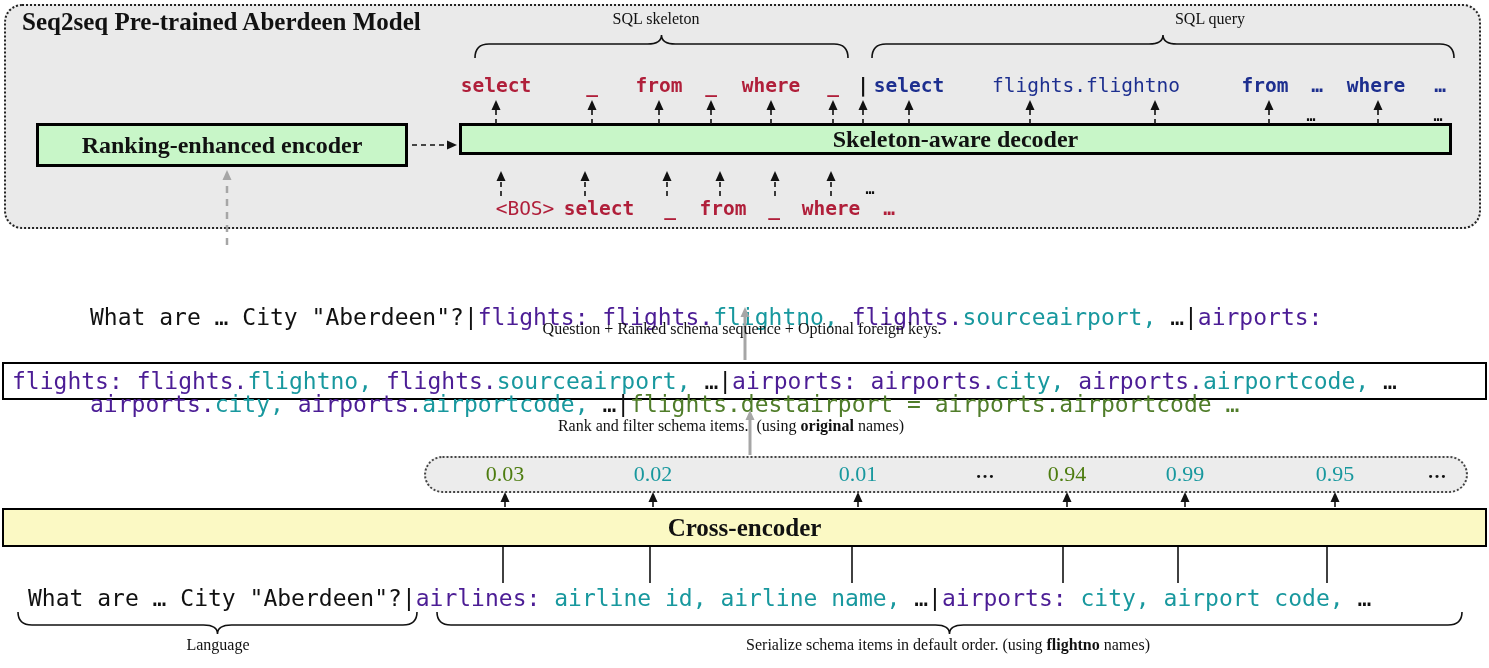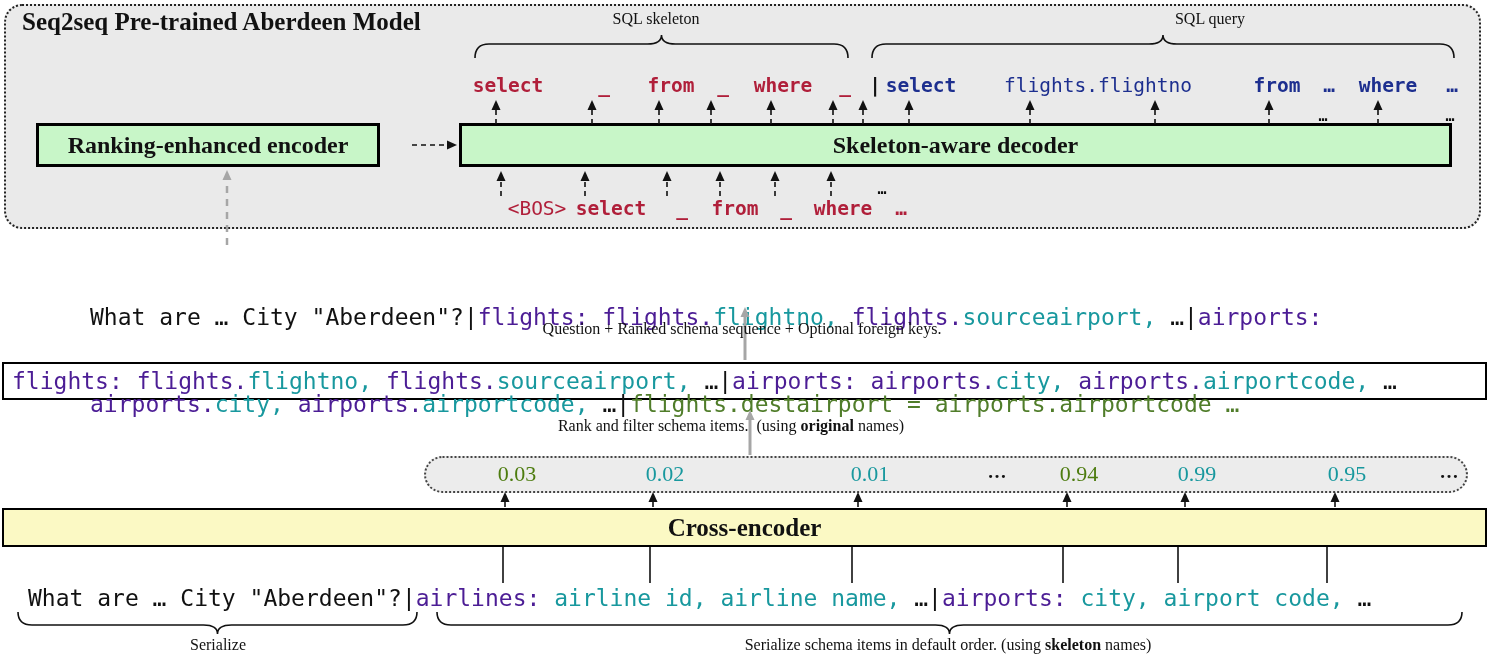"select" .tok { margin-left: 12px -> none }
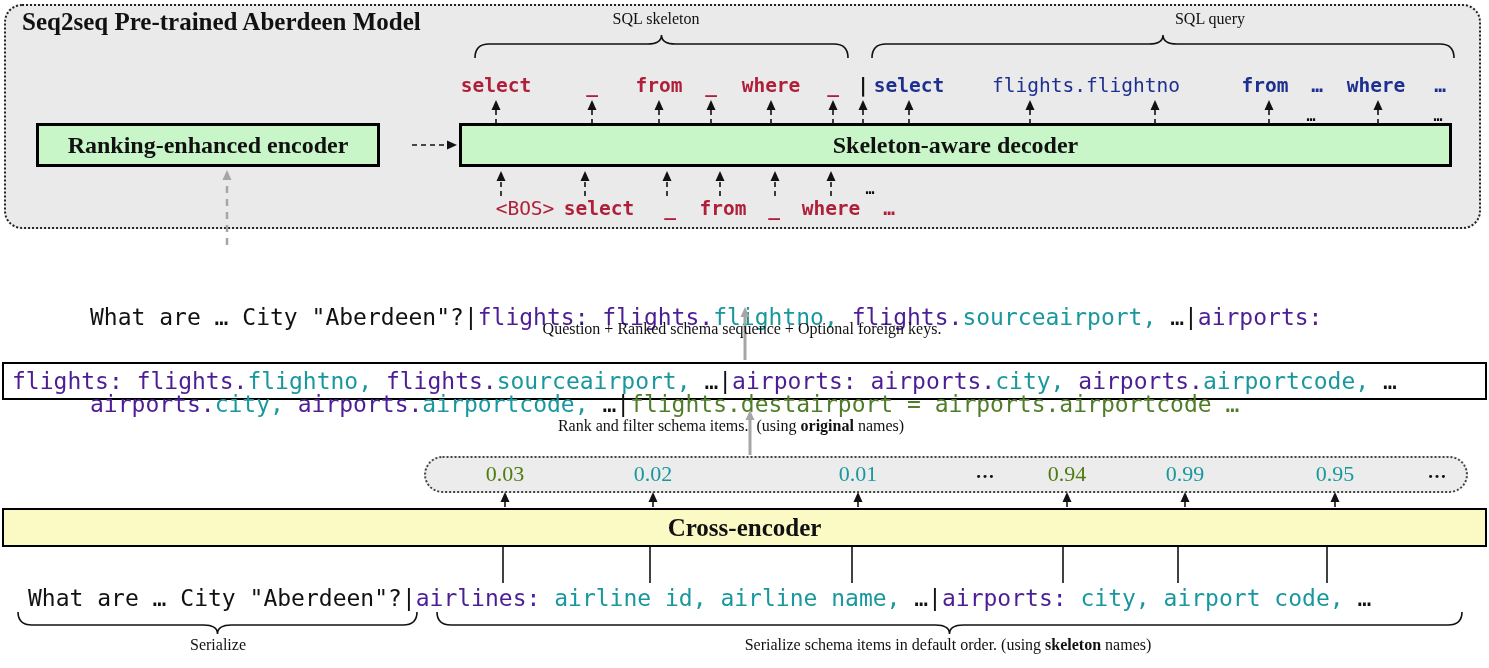"Ranking-enhanced encoder" #encoder-box { width: 344px -> 372px }
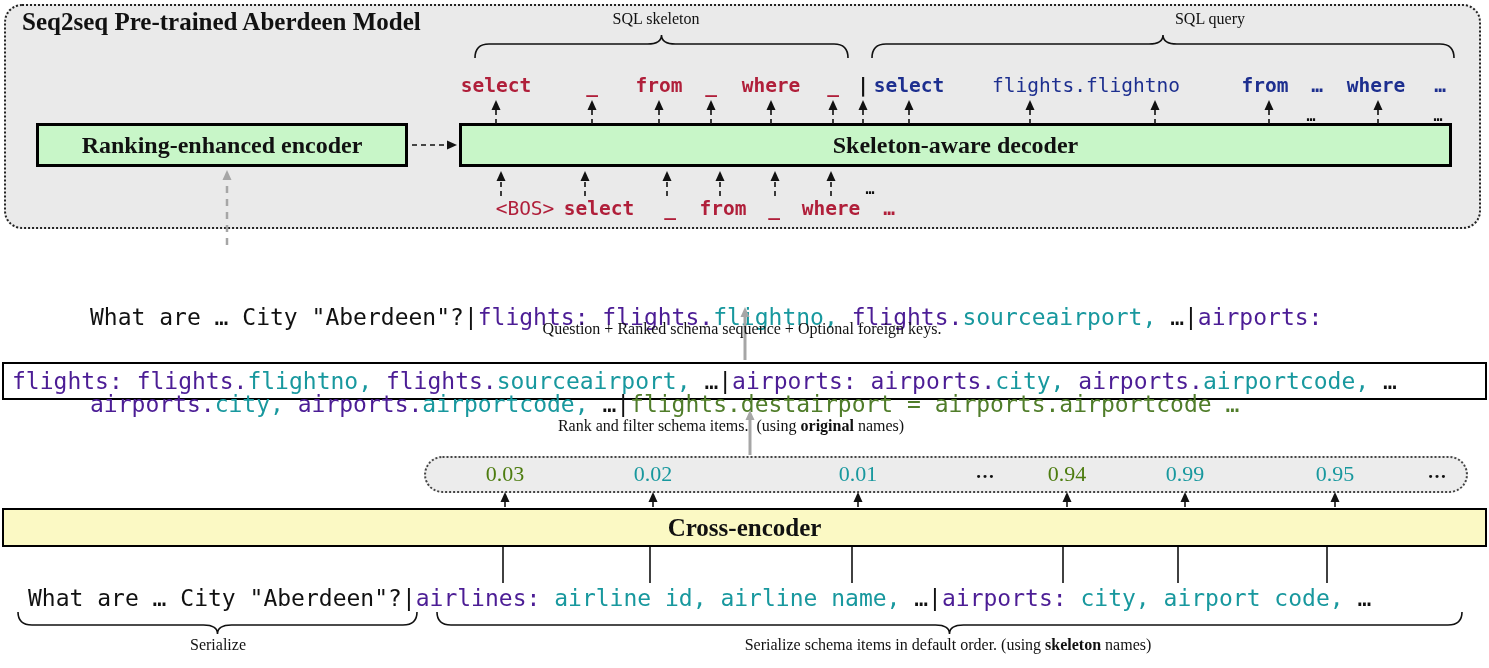"Skeleton-aware decoder" #decoder-box { height: 44px -> 32px }
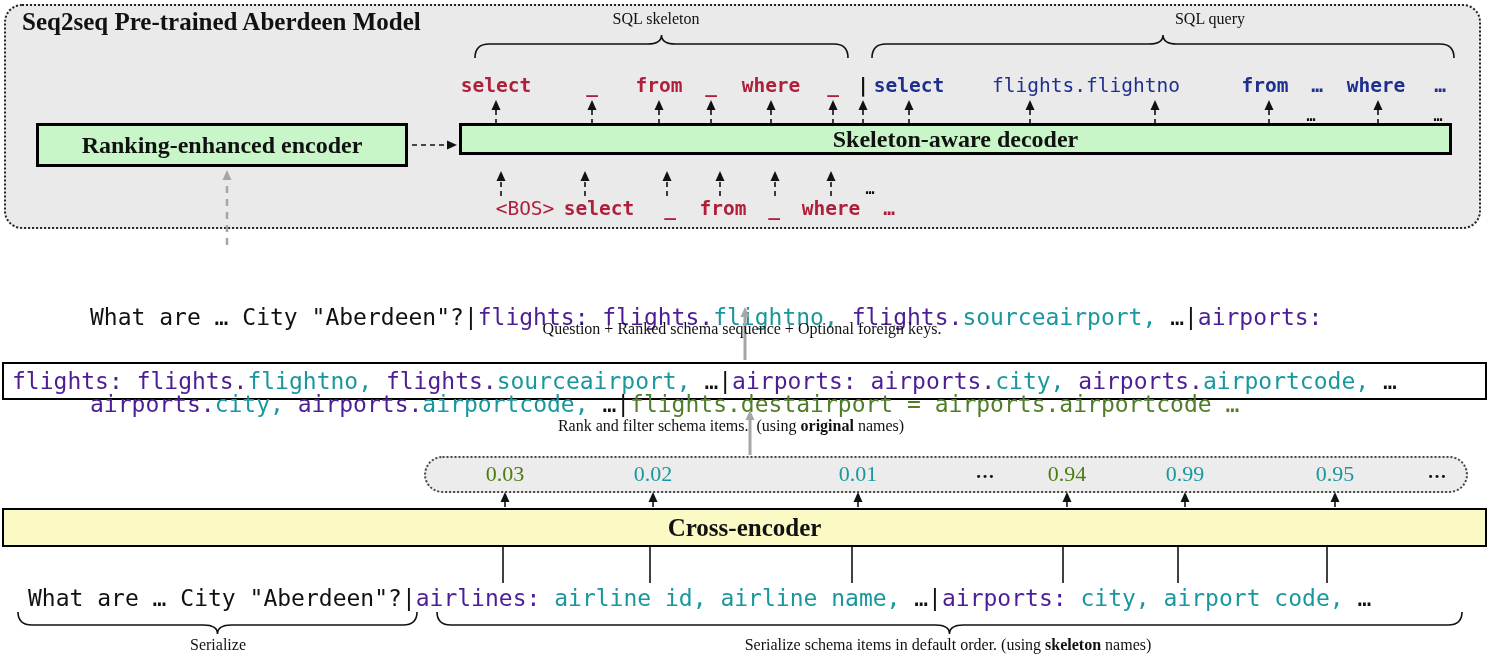"Serialize" div.cap { text: Serialize -> Language }
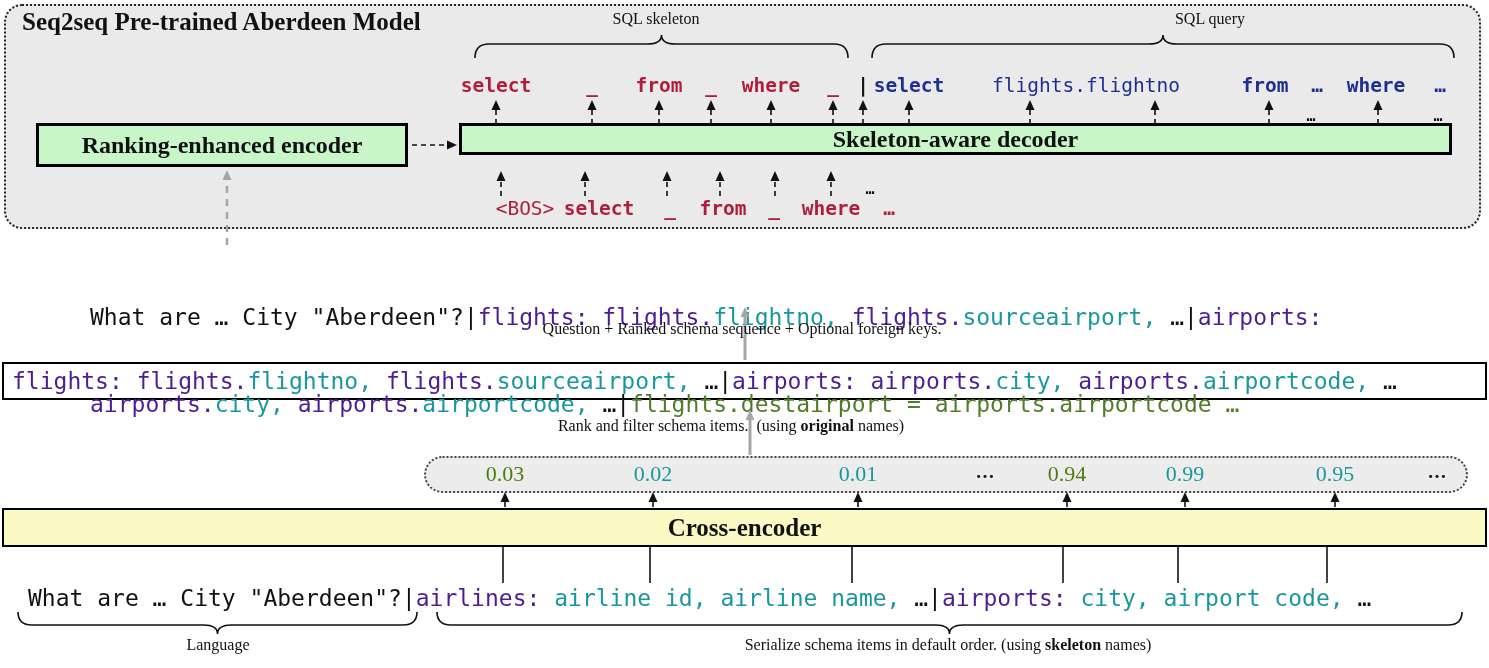"skeleton" span.sk { text: skeleton -> flightno }
